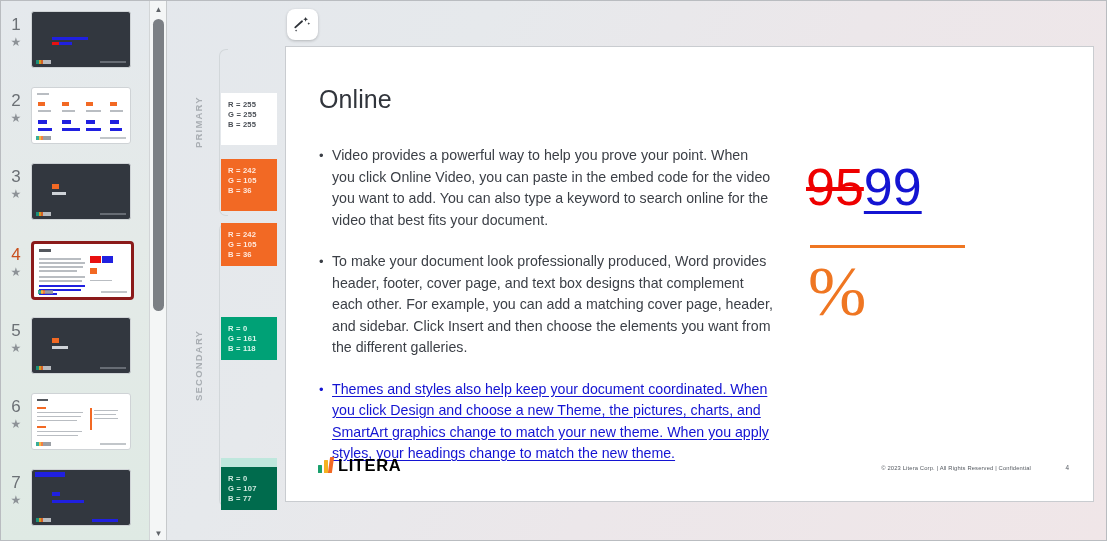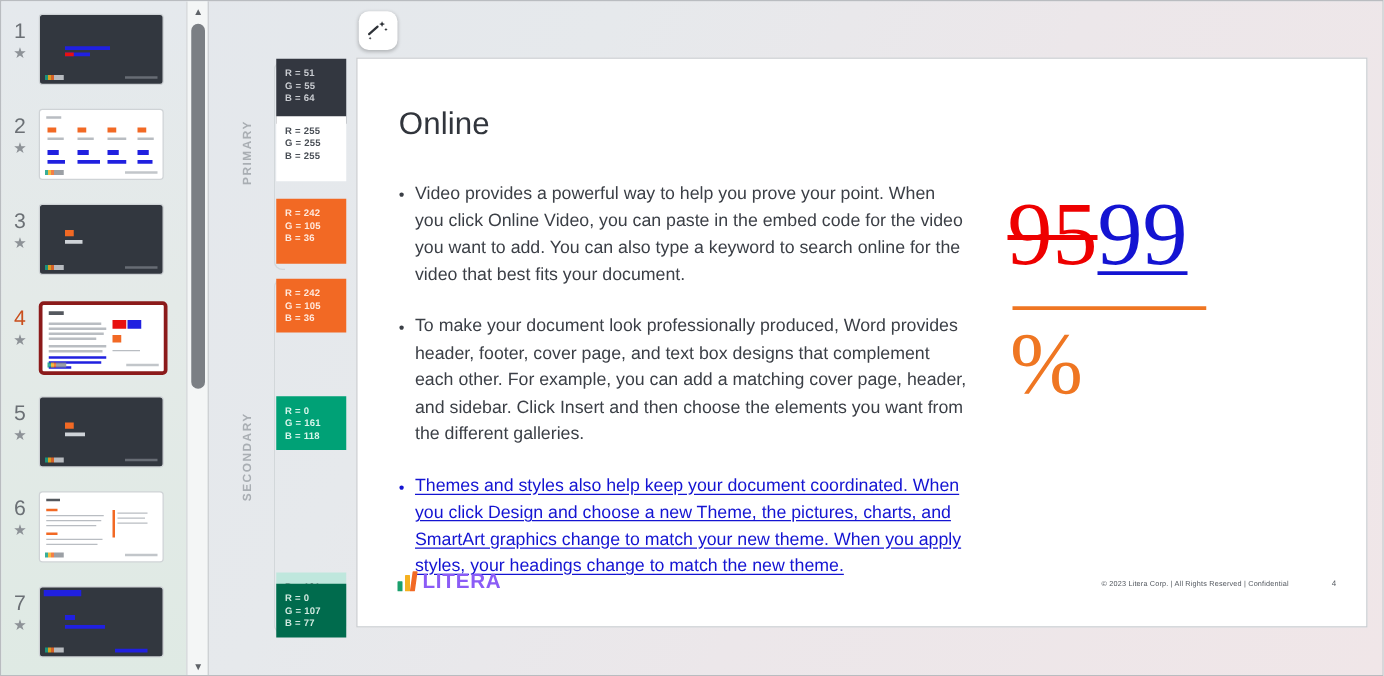"R = 51" div.swatch { html: <div> <div>R = 51</div> <div>G = 55</div> <div>B = 64</div> </div> -> none }
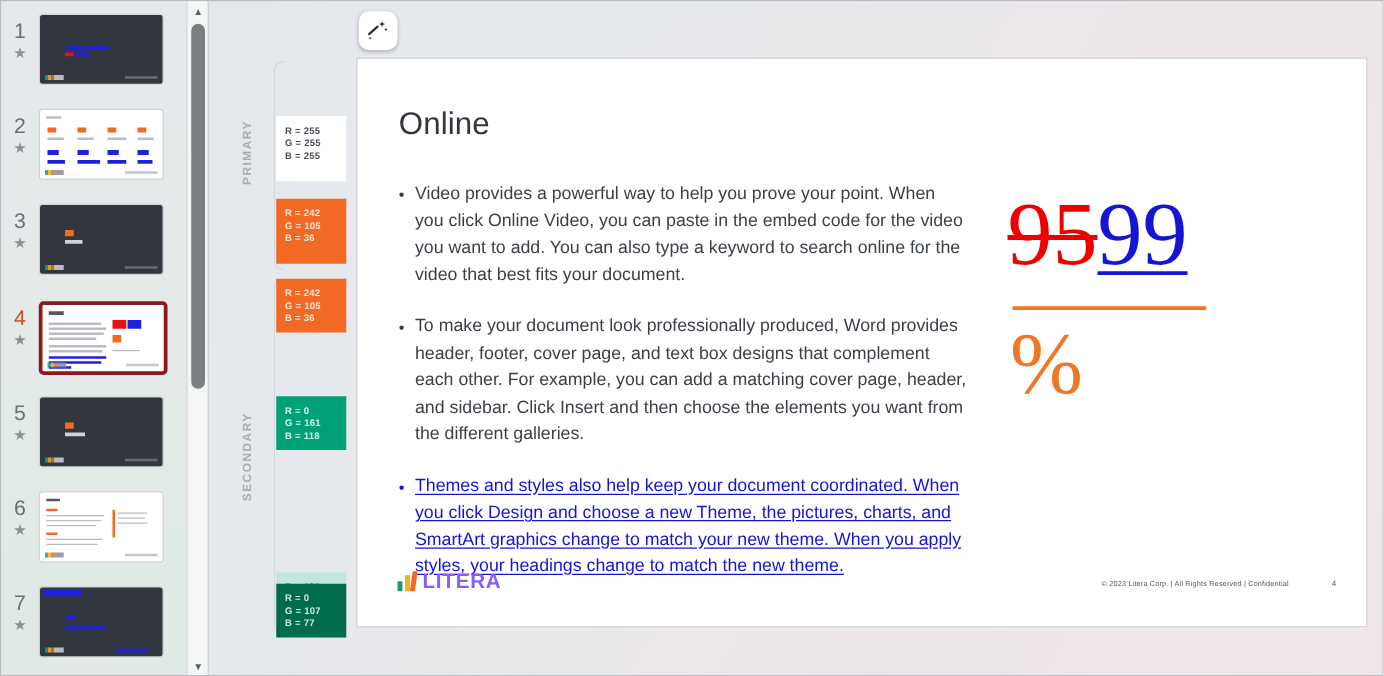"95" #stat-nums { font-family: Liberation Serif, serif -> Liberation Sans, sans-serif; font-size: 72px -> 52px }
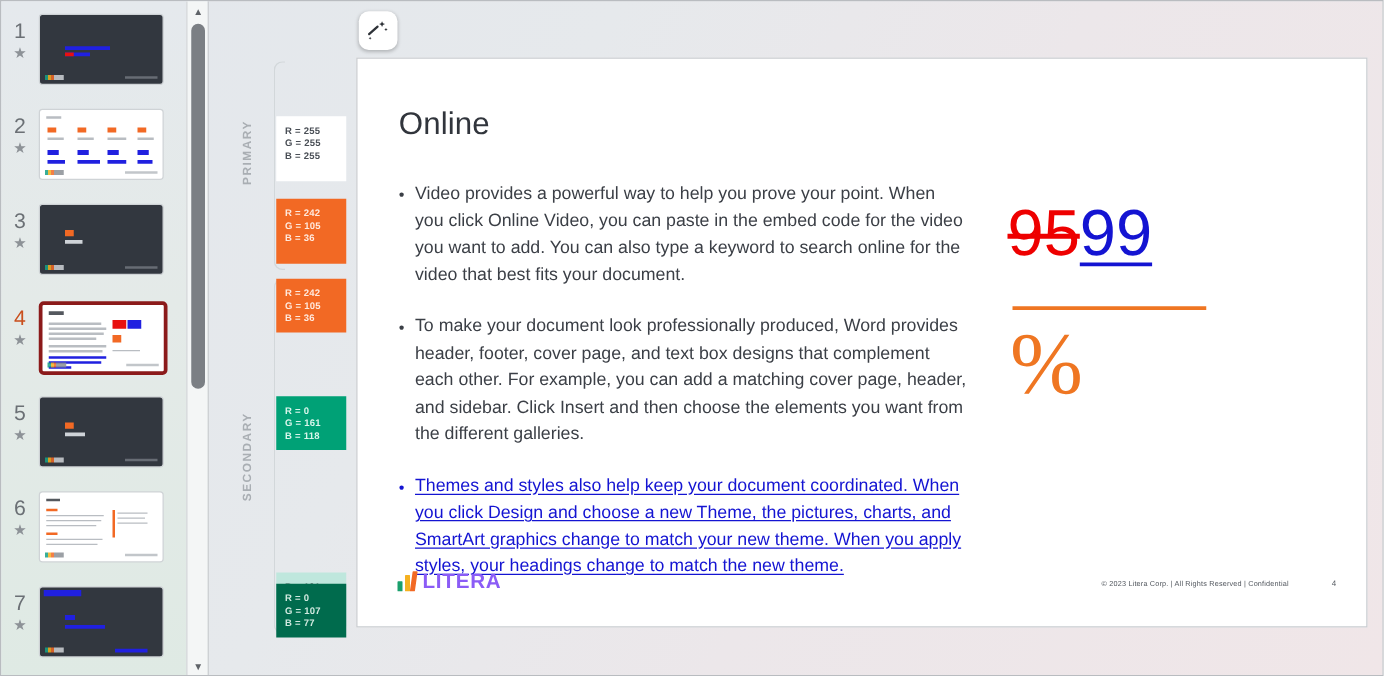"LITERA" #litera-word { color: #8b5cf6 -> #000000 }
